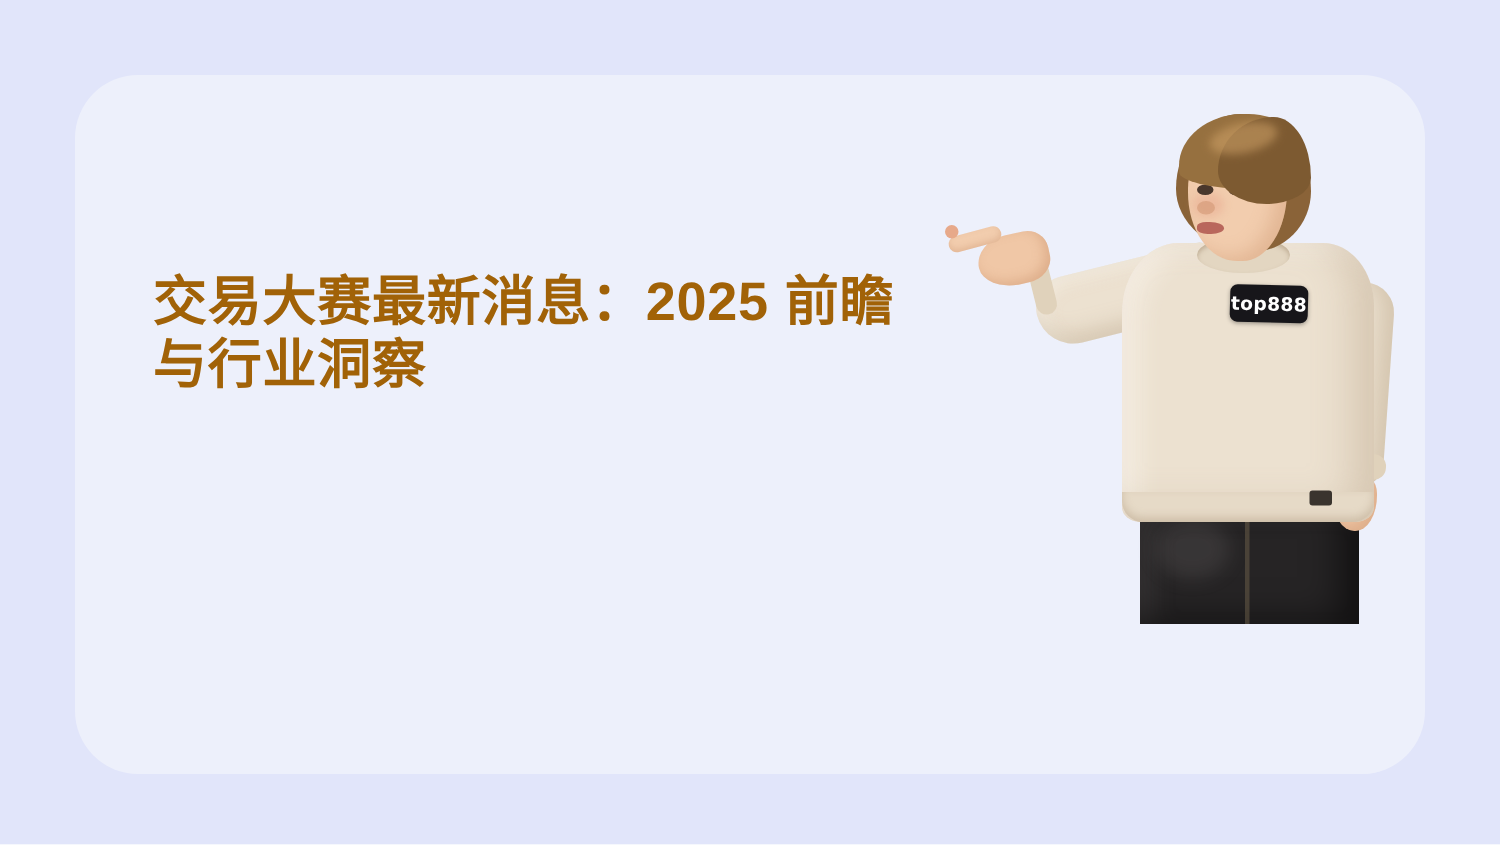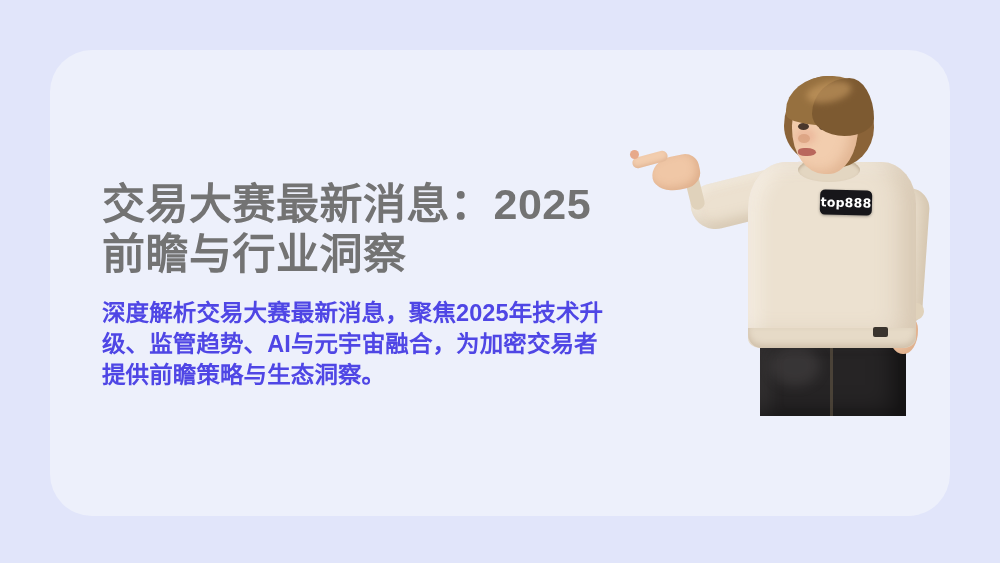"交易大赛最新消息：2025 前瞻与行业洞察" .headline { color: #737373 -> #a16207; font-size: 43px -> 36px }
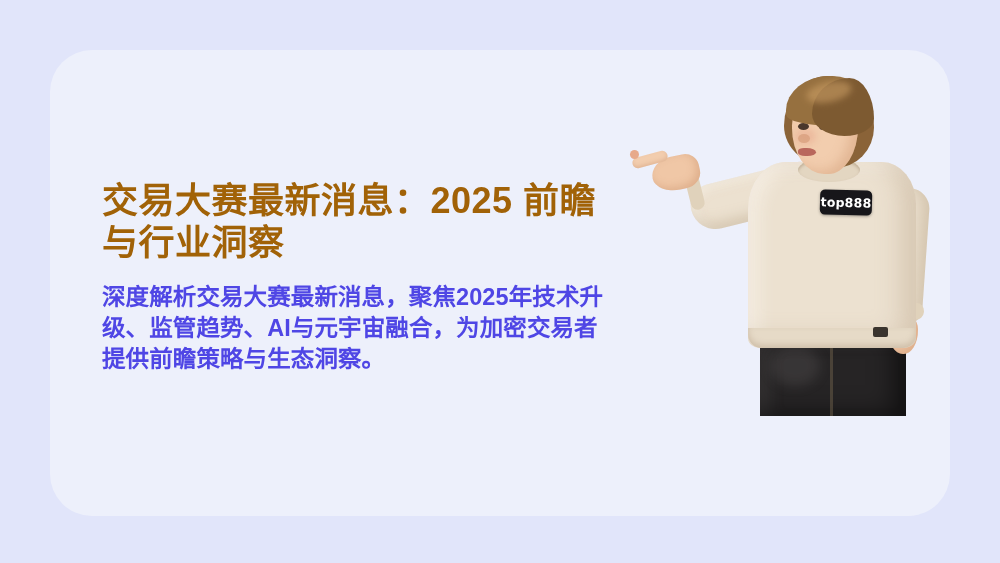"深度解析交易大赛最新消息，聚焦2025年技术升级、监管趋势、AI与元宇宙融合，为" p.subhead { html: <p>深度解析交易大赛最新消息，聚焦2025年技术升级、监管趋势、AI与元宇宙融合，为加密交易者提供前瞻策略与生态洞察。</p> -> none }
